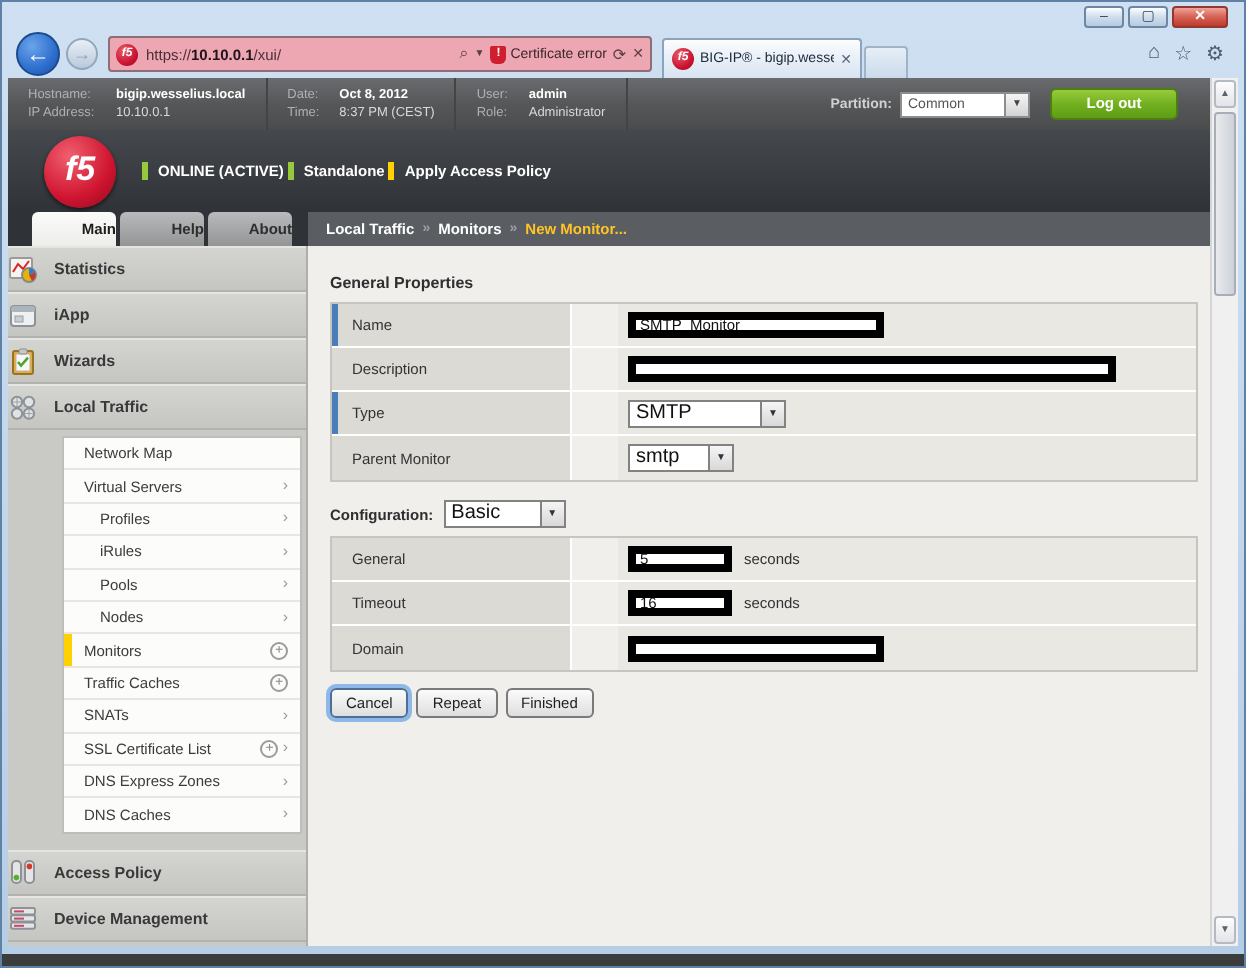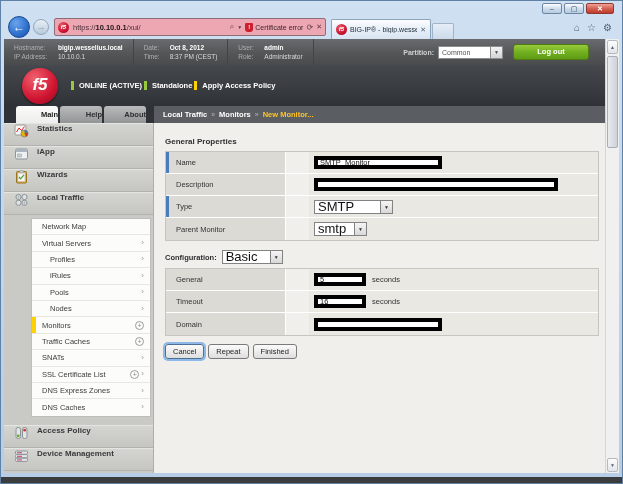"Log out" .logout { width: 76px -> 64px }
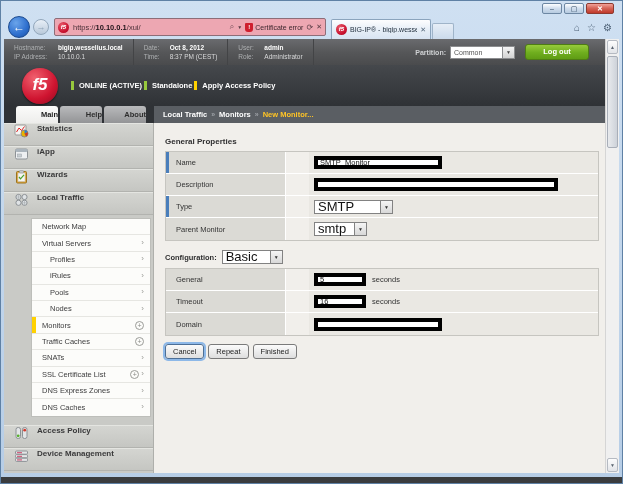"Statistics" .side-item { align-items: none -> center; padding-left: 10px -> none }
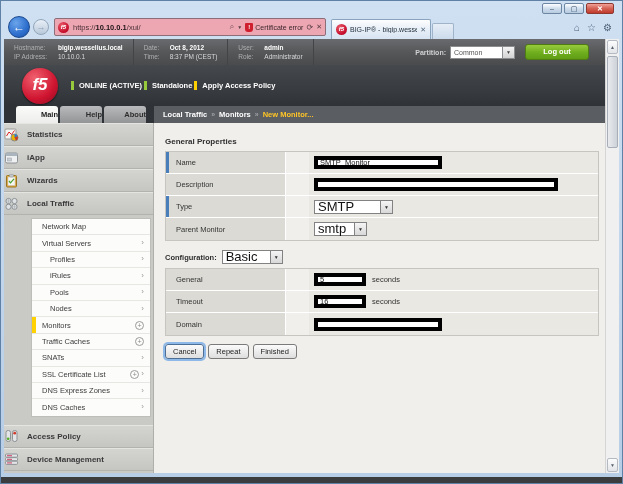"SMTP" .sel .field { font-size: 13px -> 10px }
